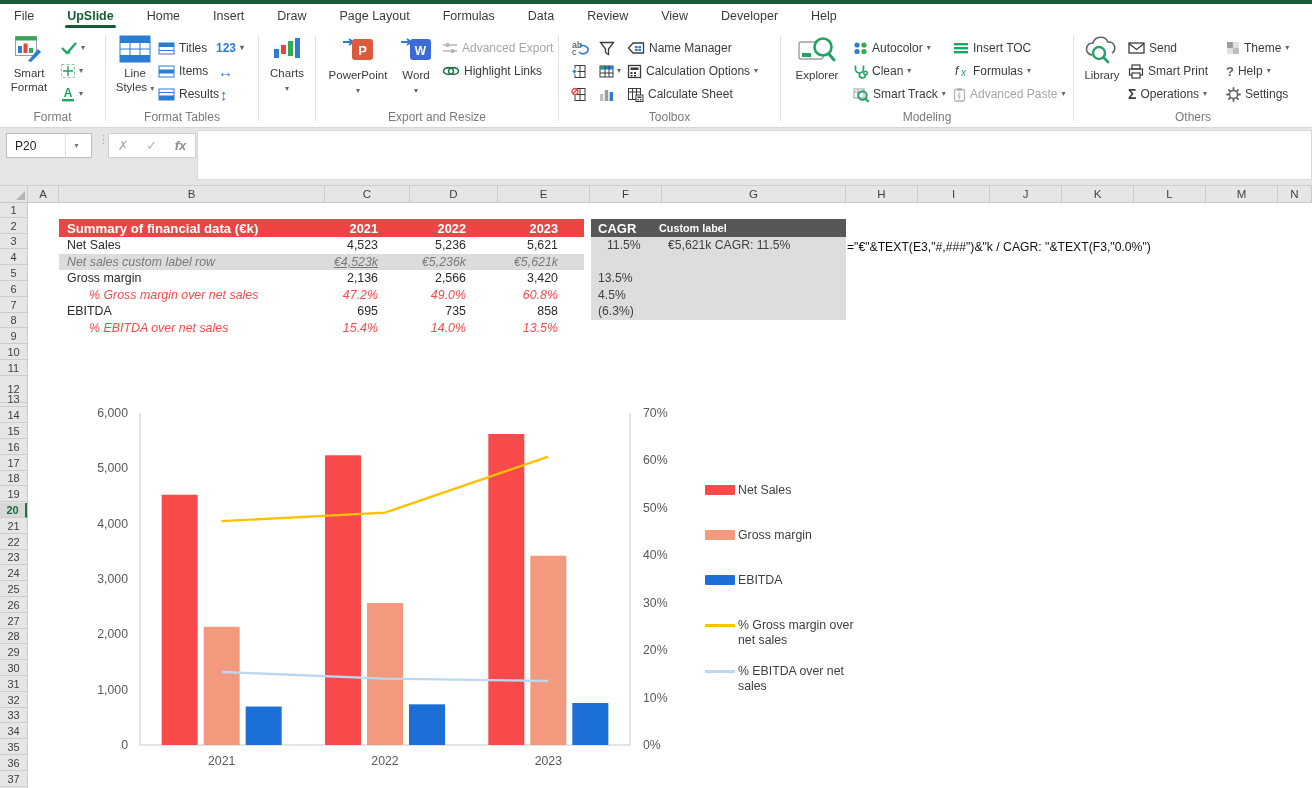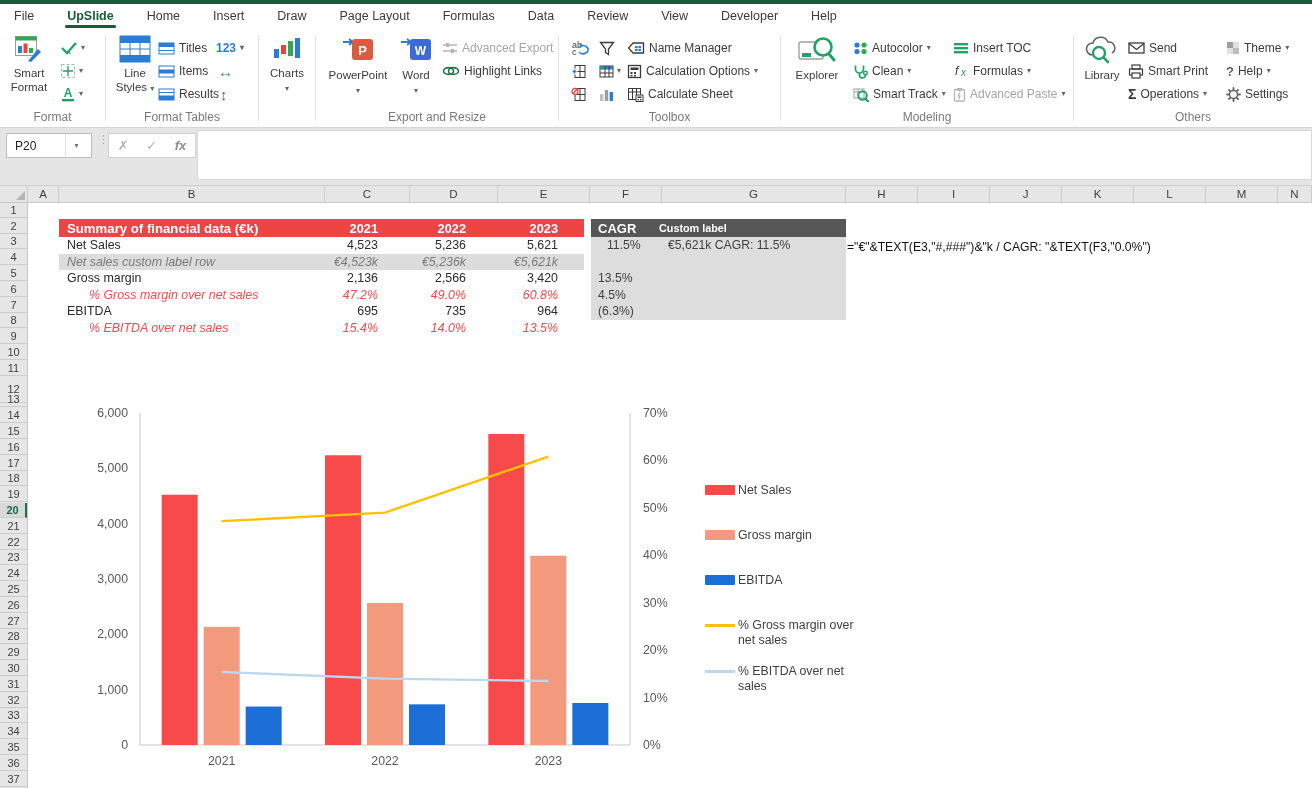"€4,523k" div.val { text-decoration: none -> underline }
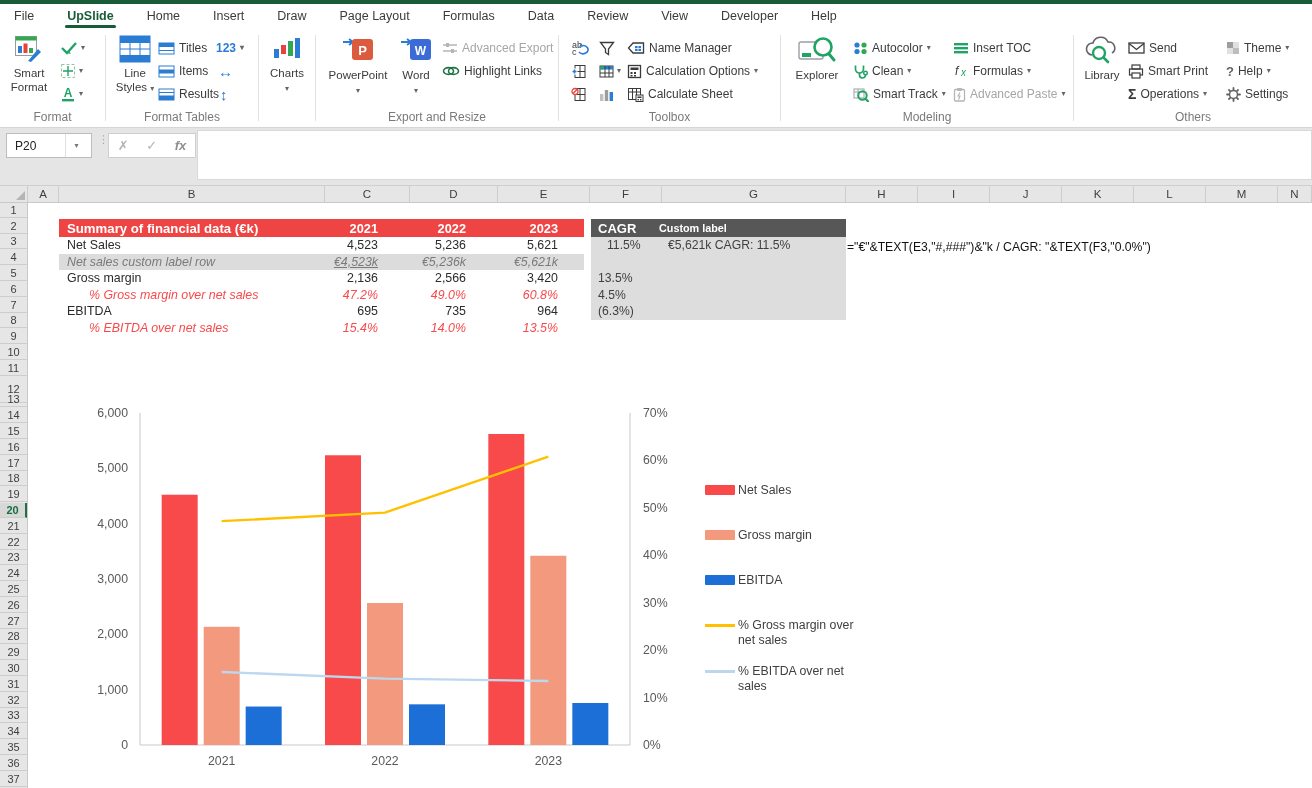"964" div.val { text: 964 -> 858 }
